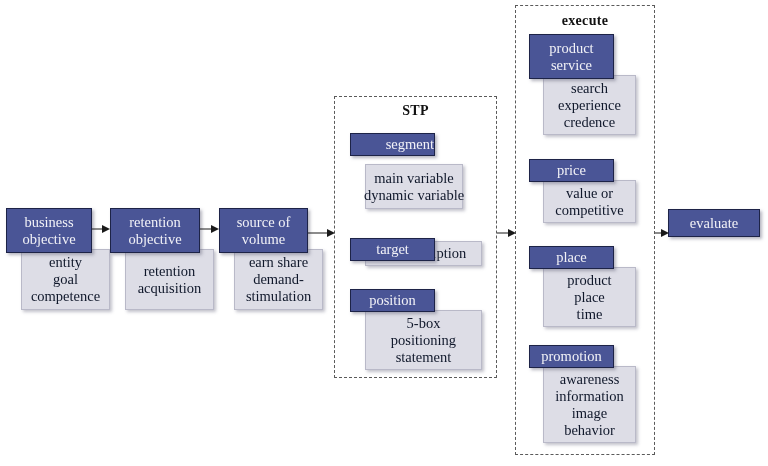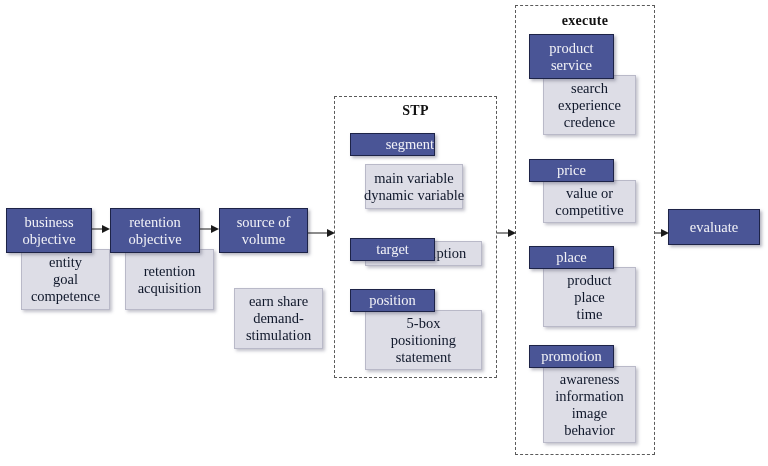"evaluate" div.blue { height: 36px -> 28px }
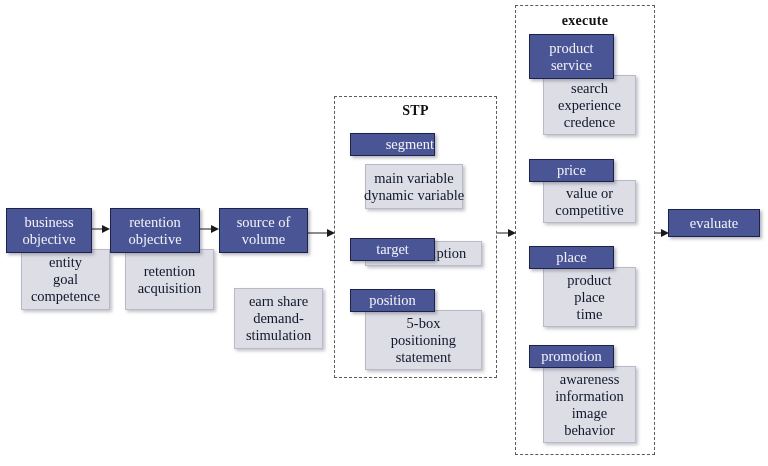"earn share" div.light { margin-top: 39px -> none }
